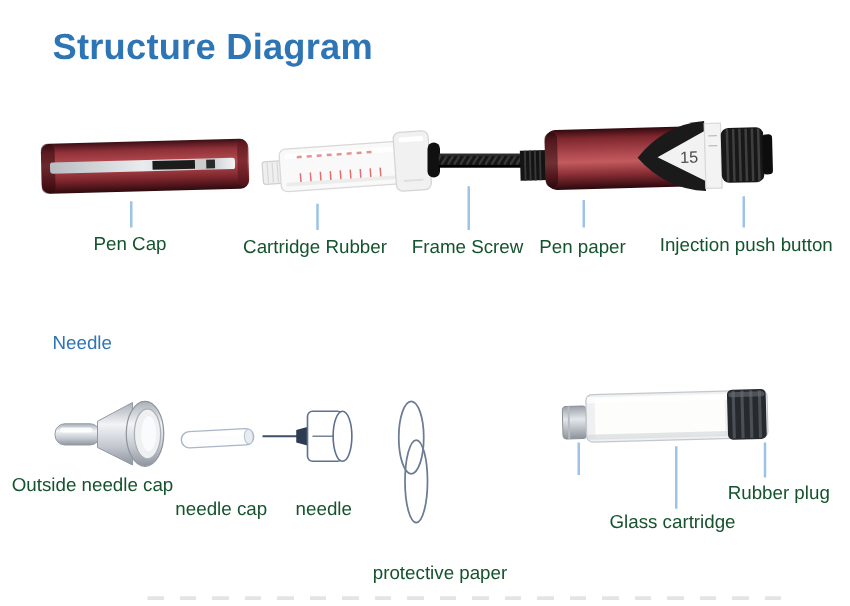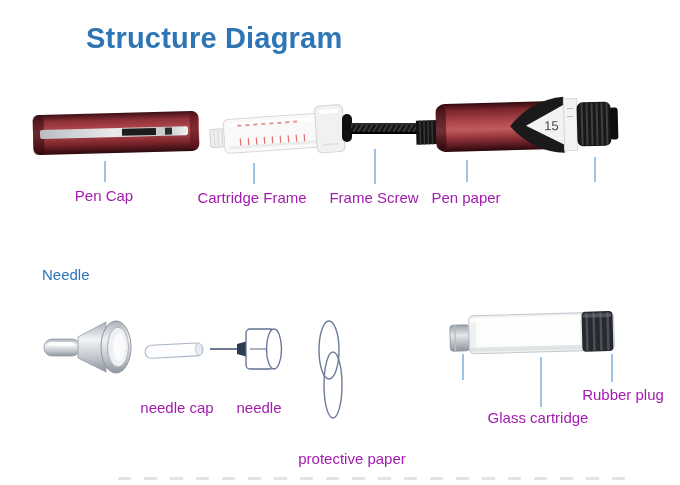"Structure Diagram" .page-title { margin-left: 44px -> none }
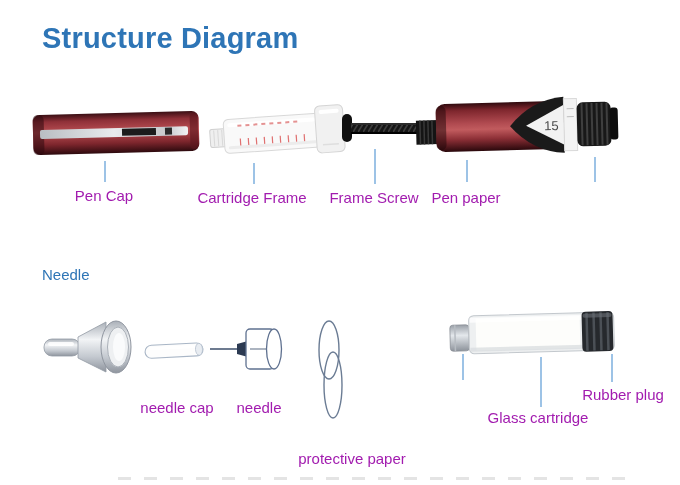"Pen Cap" .part-label { color: #a21caf -> #14532d }
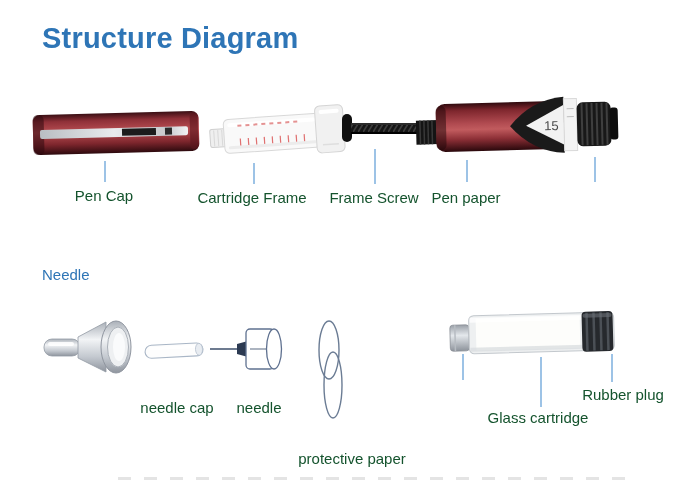"Cartridge Frame" div.part-label { text: Frame -> Rubber }
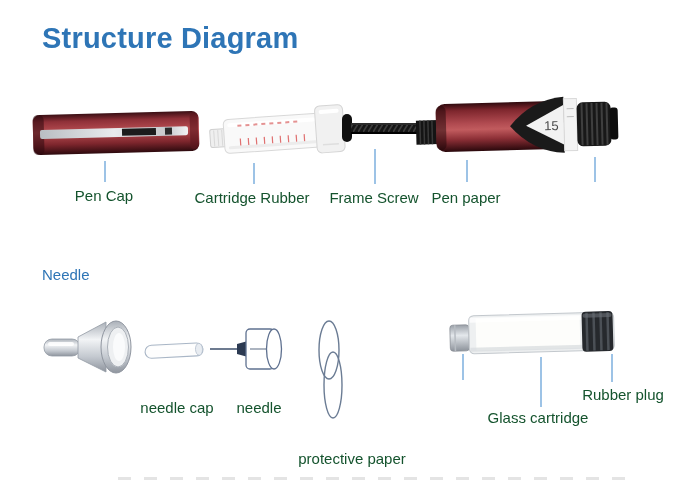"Injection push button" div.part-label { html: none -> <div>Injection push button</div> }
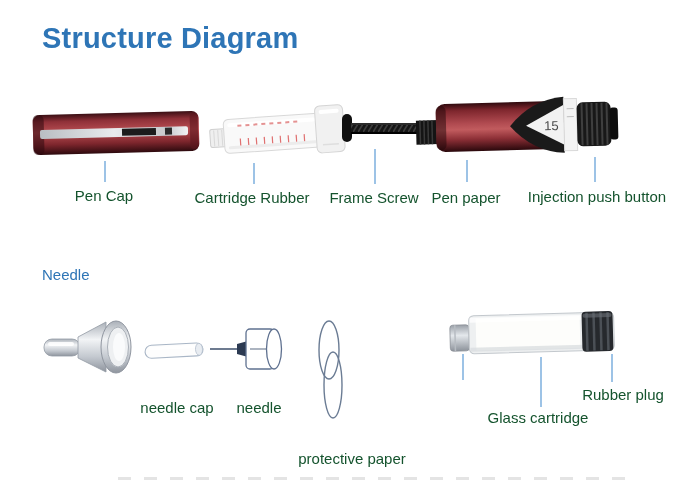"Outside needle cap" div.part-label { html: none -> <div>Outside needle cap</div> }
